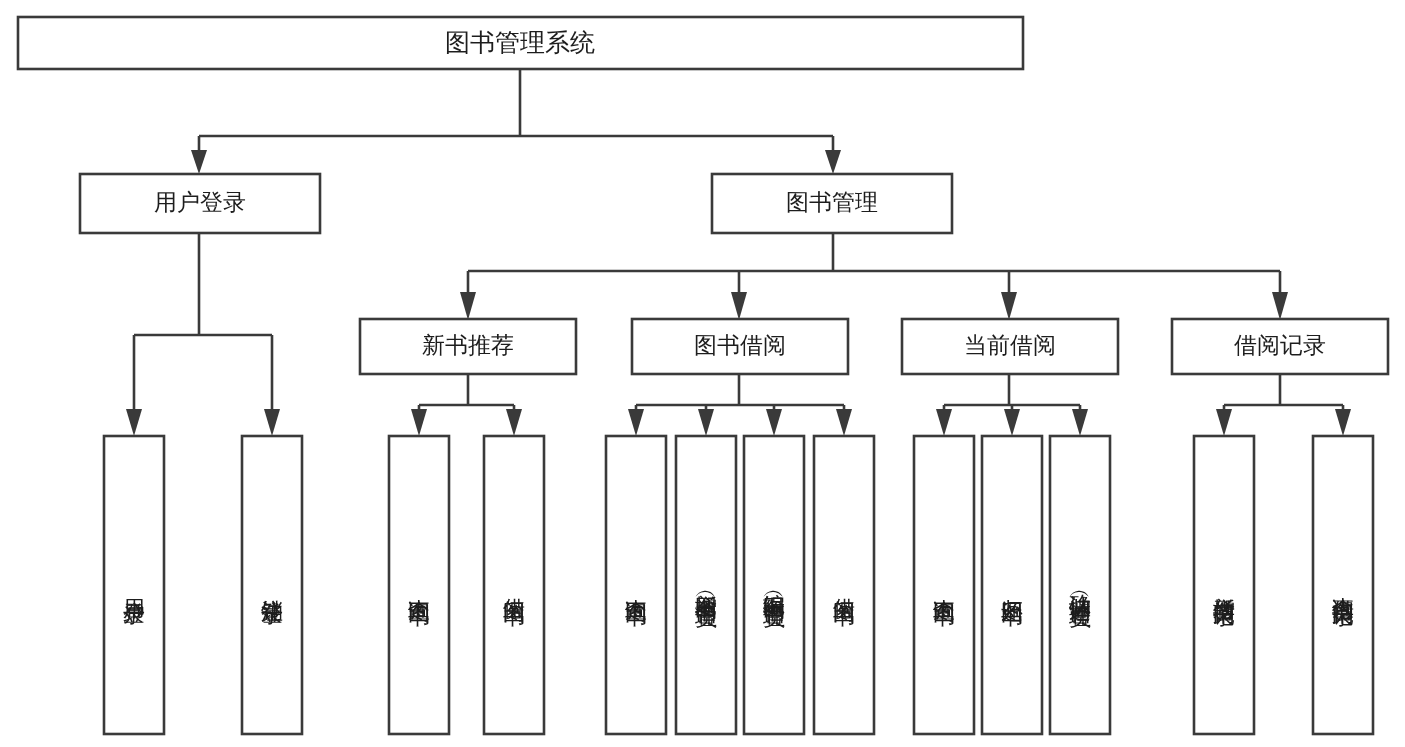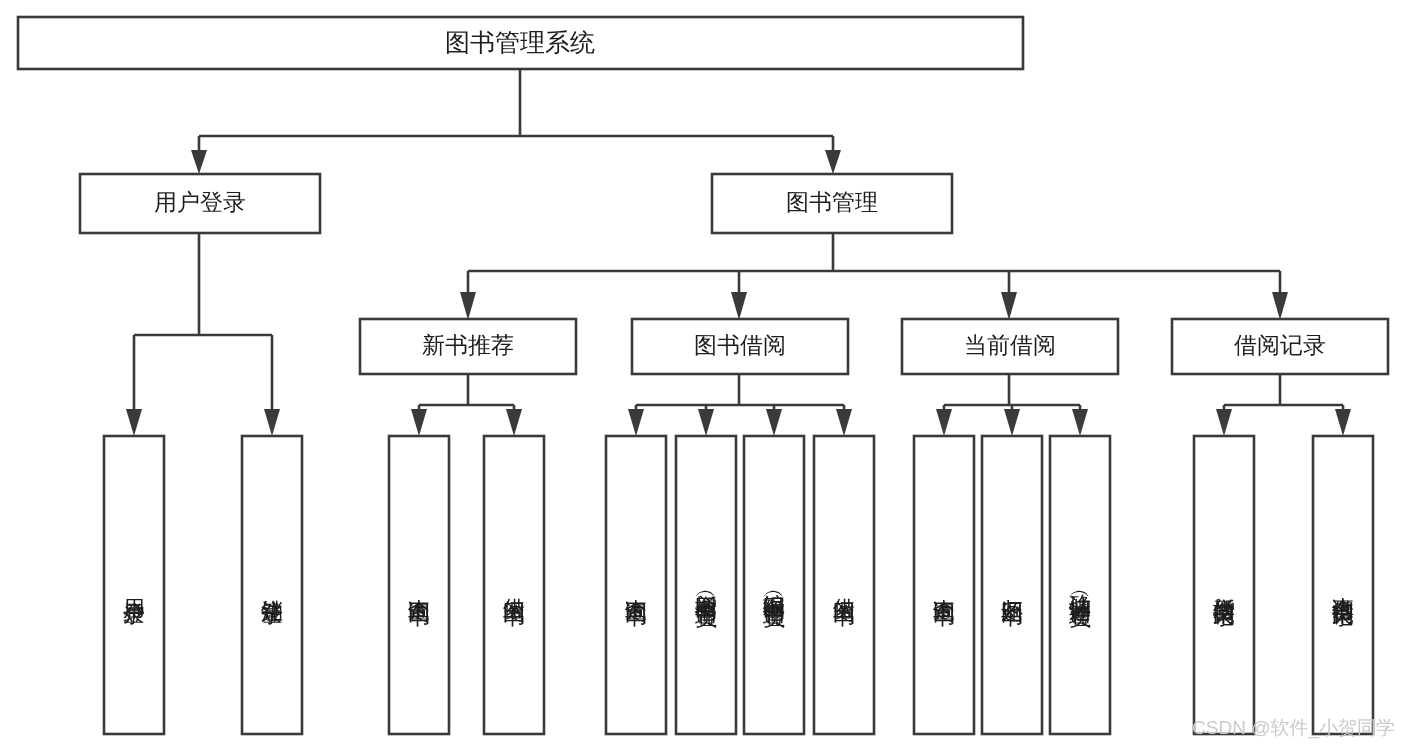"CSDN @软件_小贺同学" div.watermark { html: <div>CSDN @软件_小贺同学</div> -> none }
